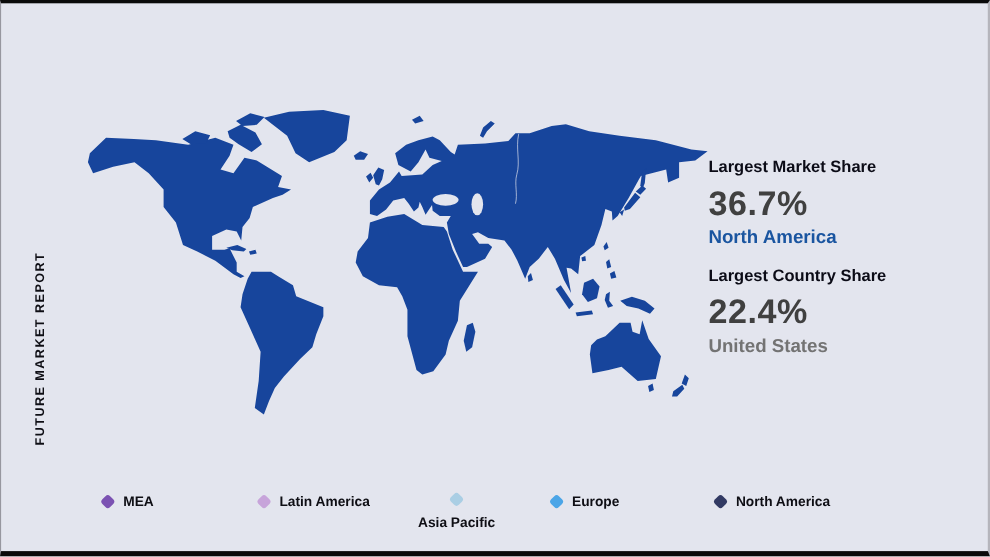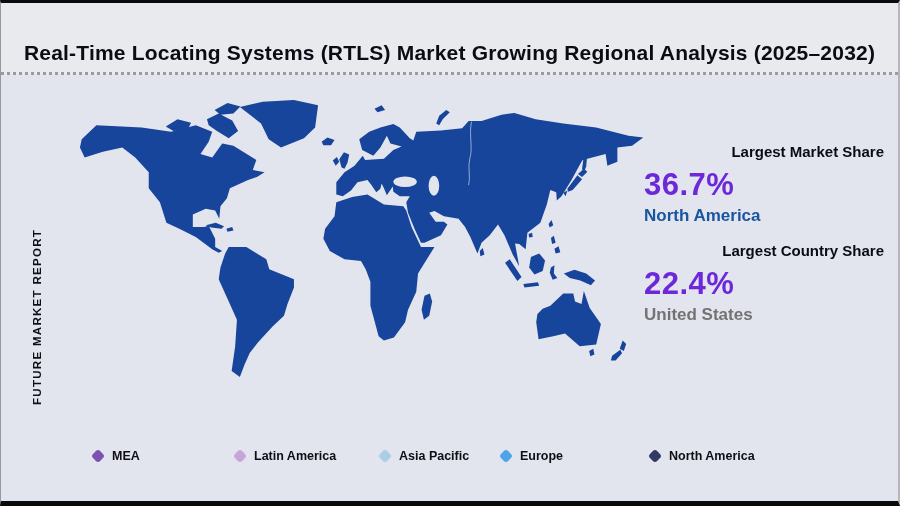"Real-Time Locating Systems (RTLS) Market" div.title-band { html: <div> <div>Real-Time Locating Systems (RTLS) Market Growing Regional Analysis (2025–2032)</div> </div> -> none }
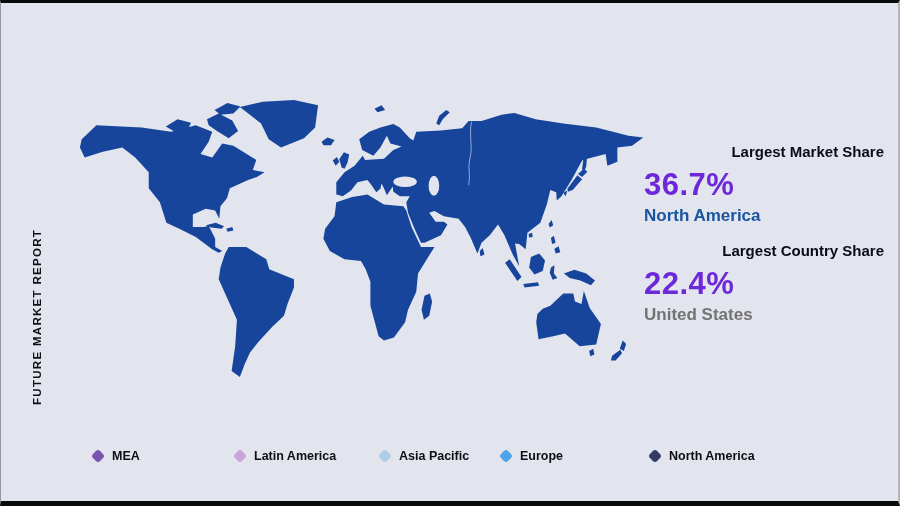"Largest Market Share" .stat-label { text-align: right -> none }
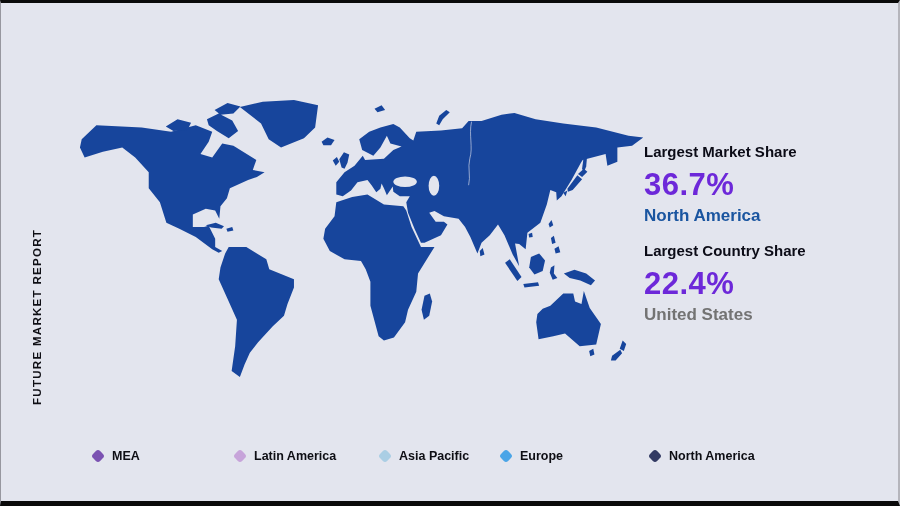"36.7%" .stat-value { color: #6d28d9 -> #404040 }
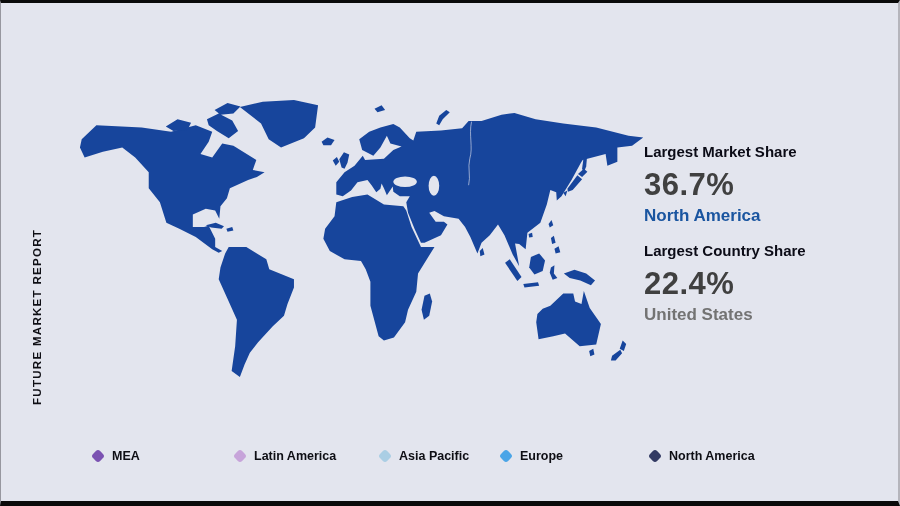"Asia Pacific" .li-2 { flex-direction: none -> column }
